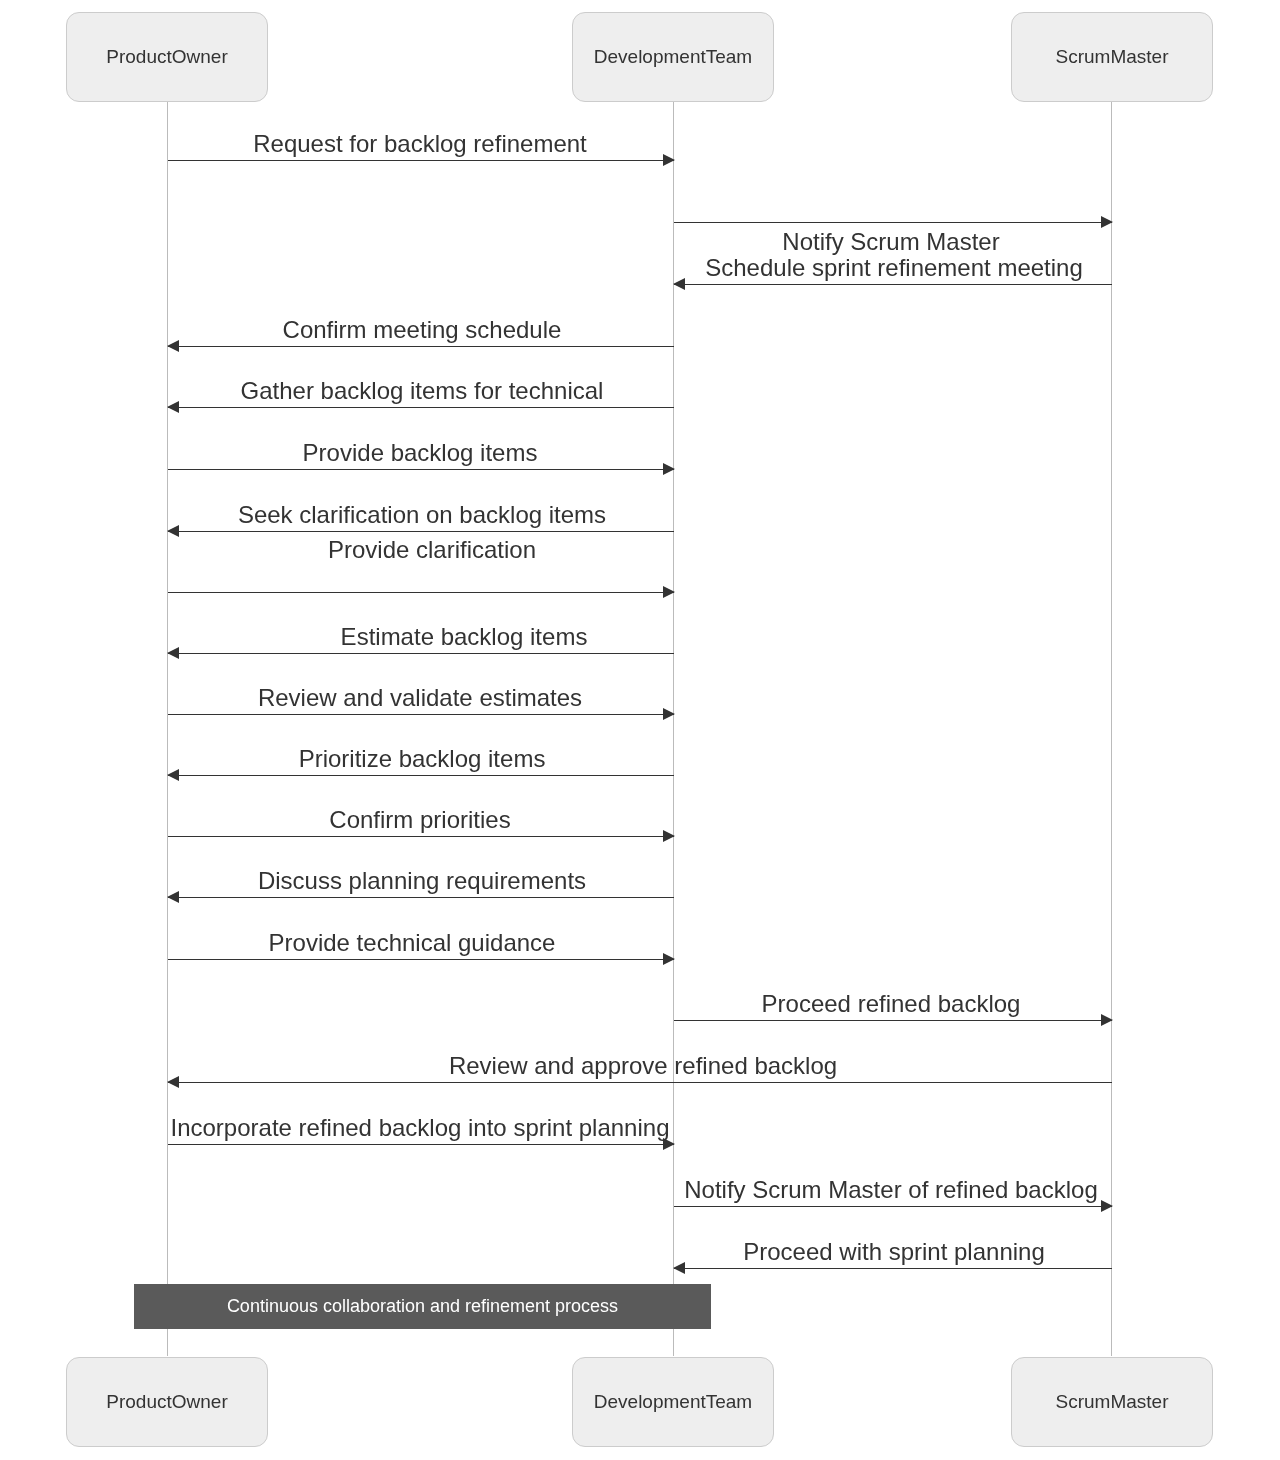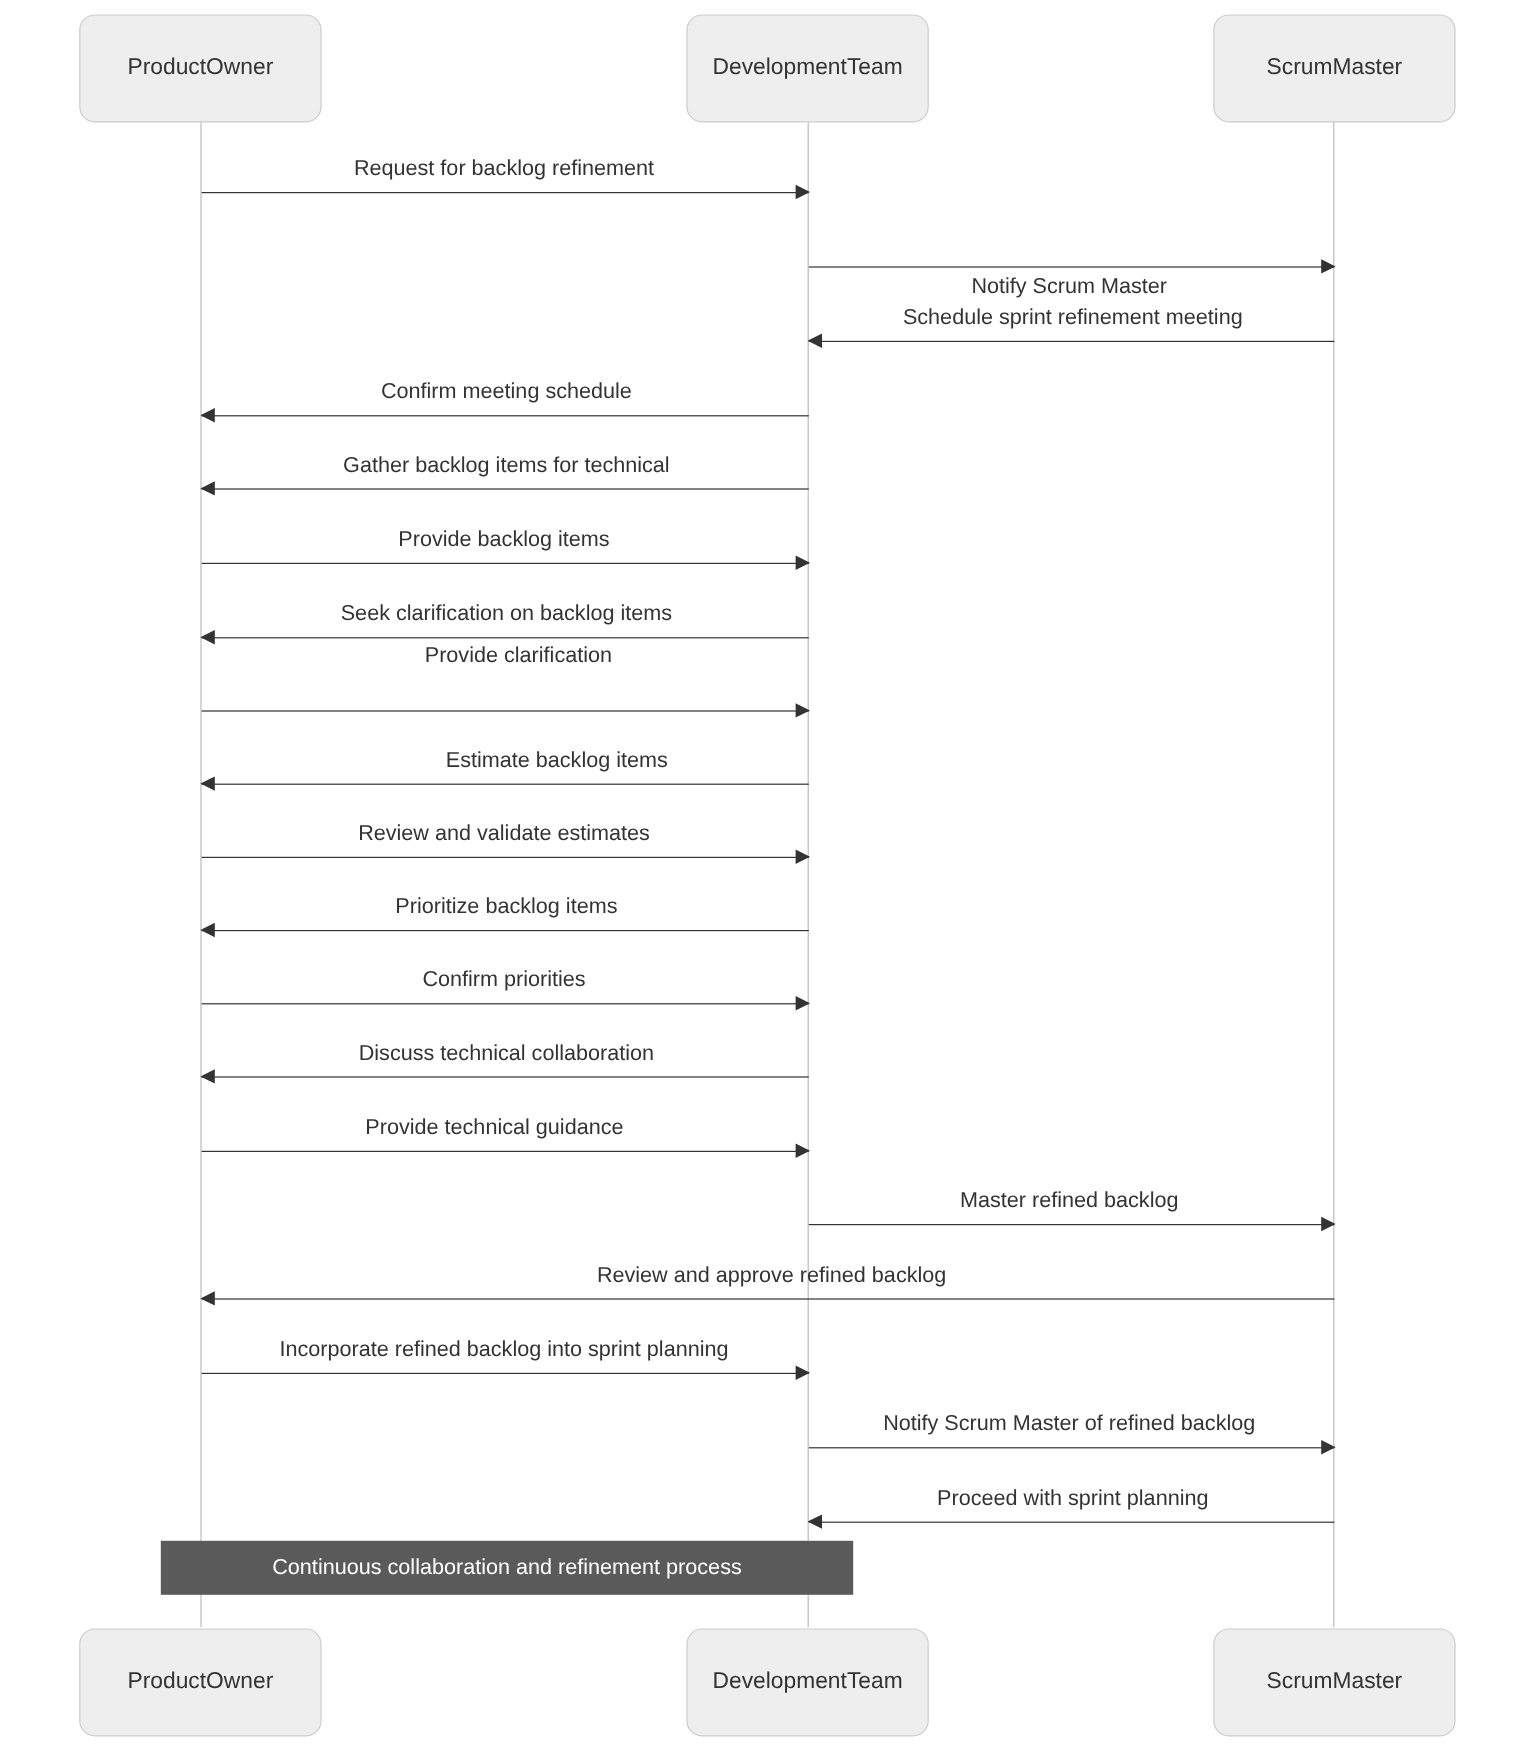"Request for backlog refinement" .msg-label { font-size: 18px -> 24px }
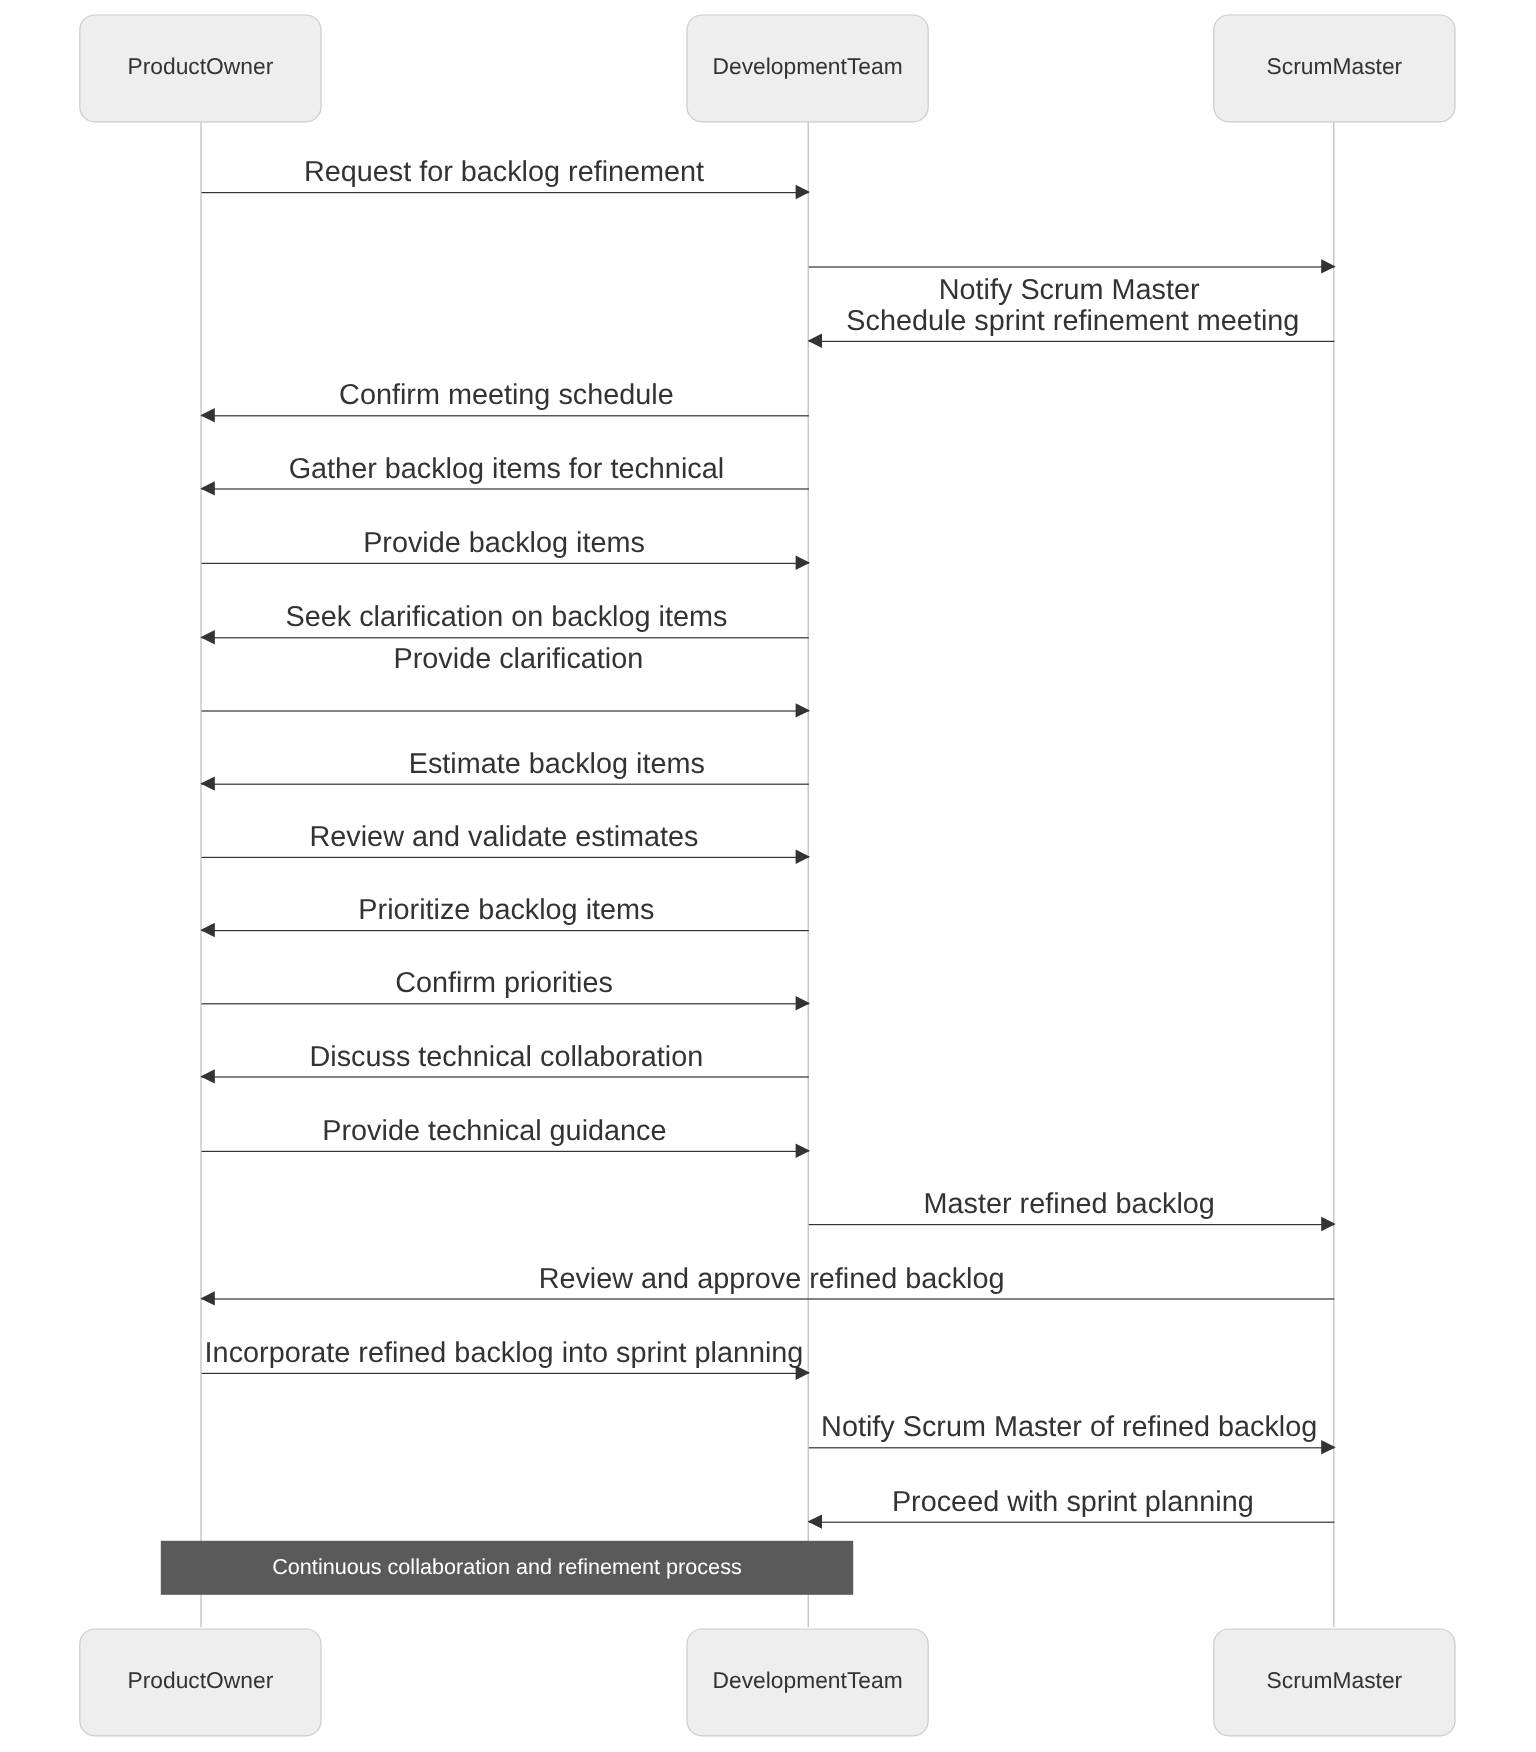"Discuss technical collaboration" div.msg-label { text: technical collaboration -> planning requirements }
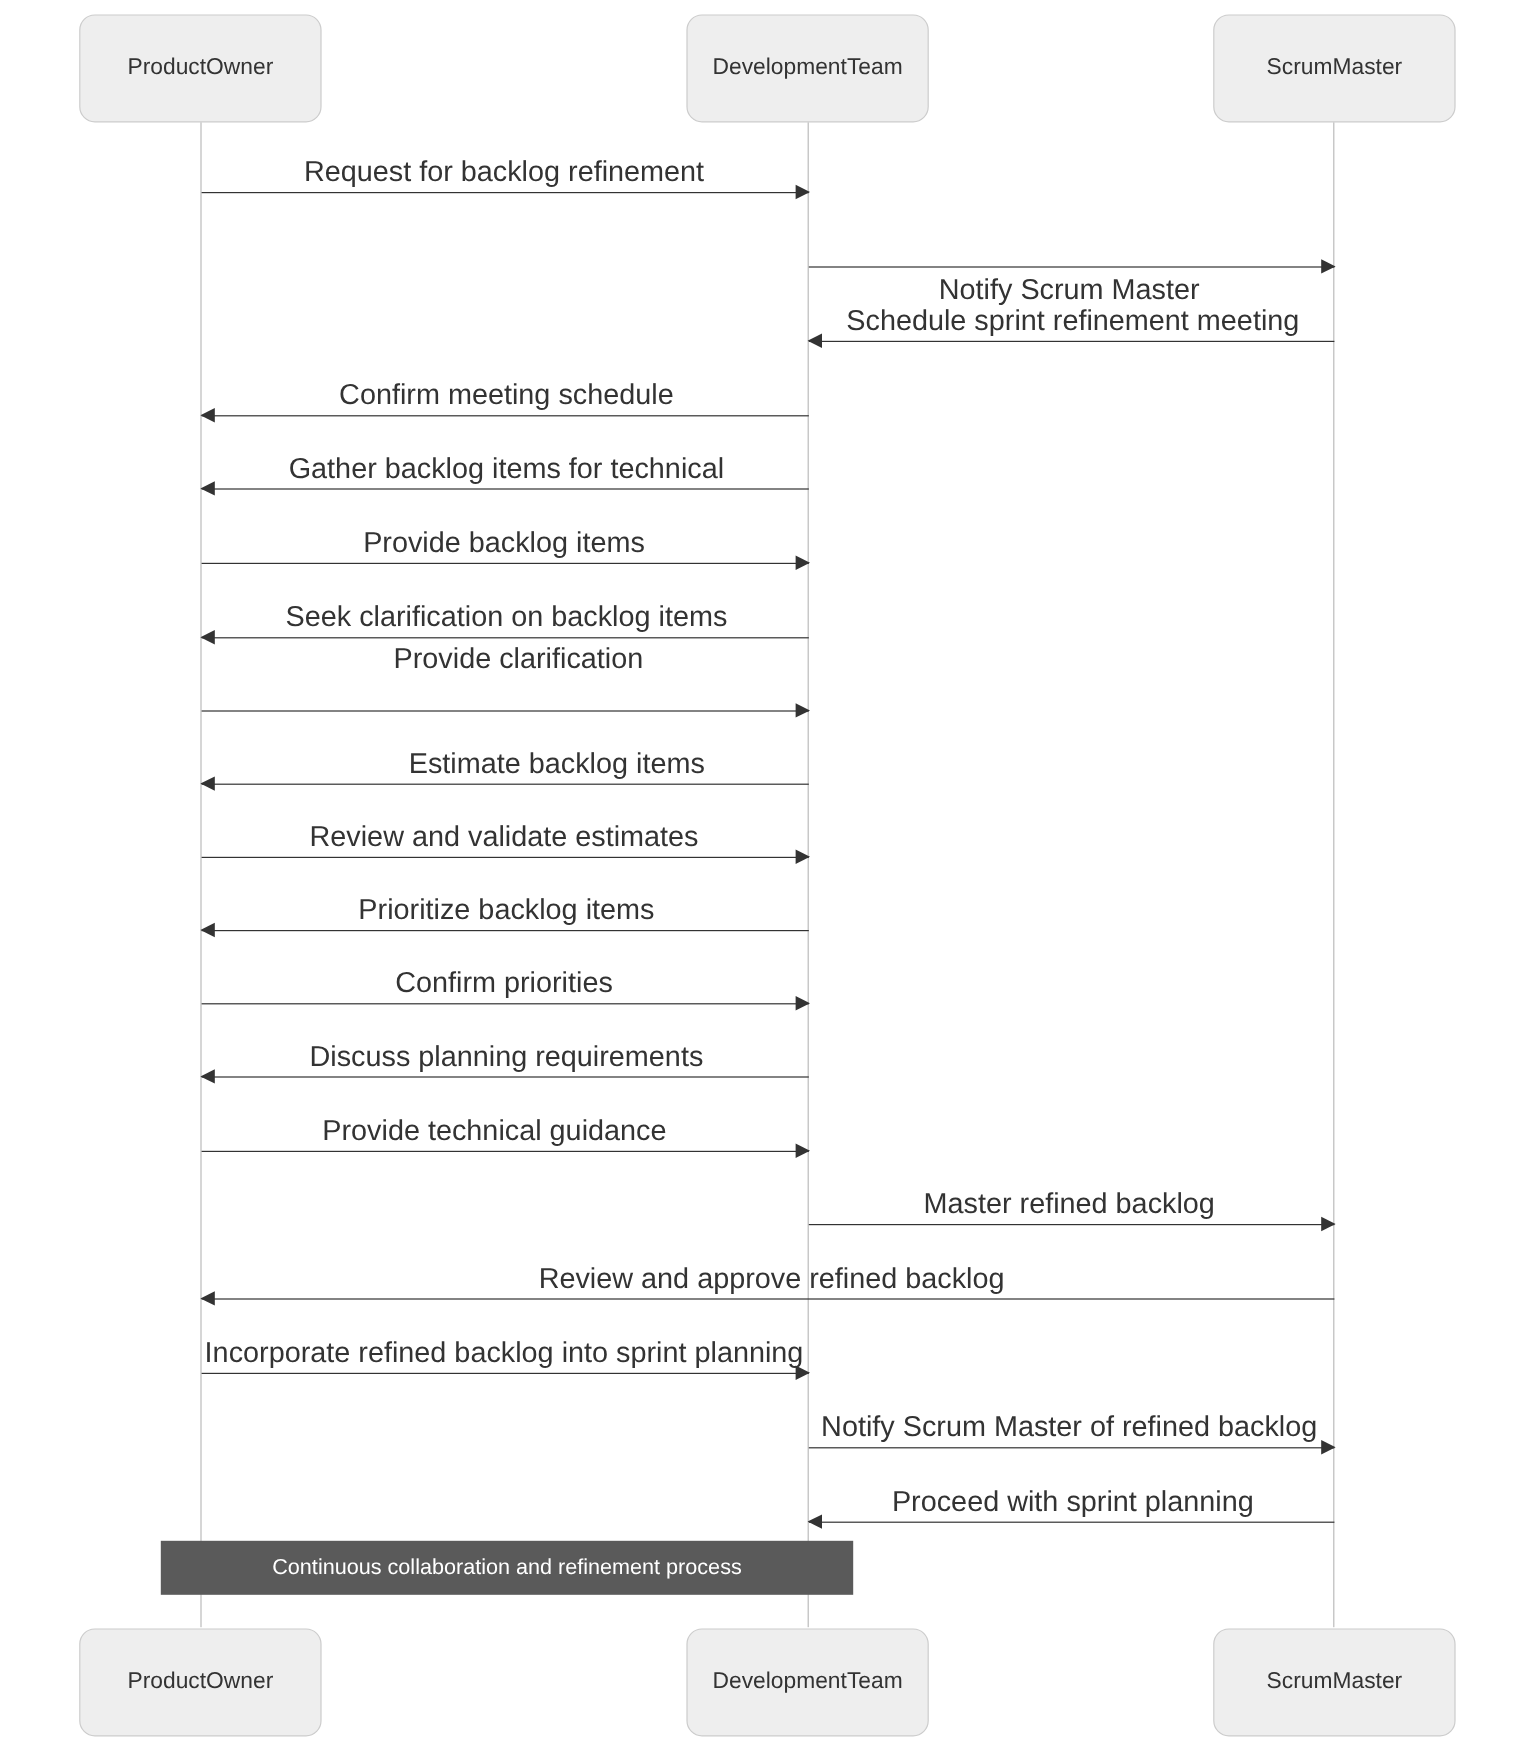"Master refined backlog" div.msg-label { text: Master -> Proceed }
